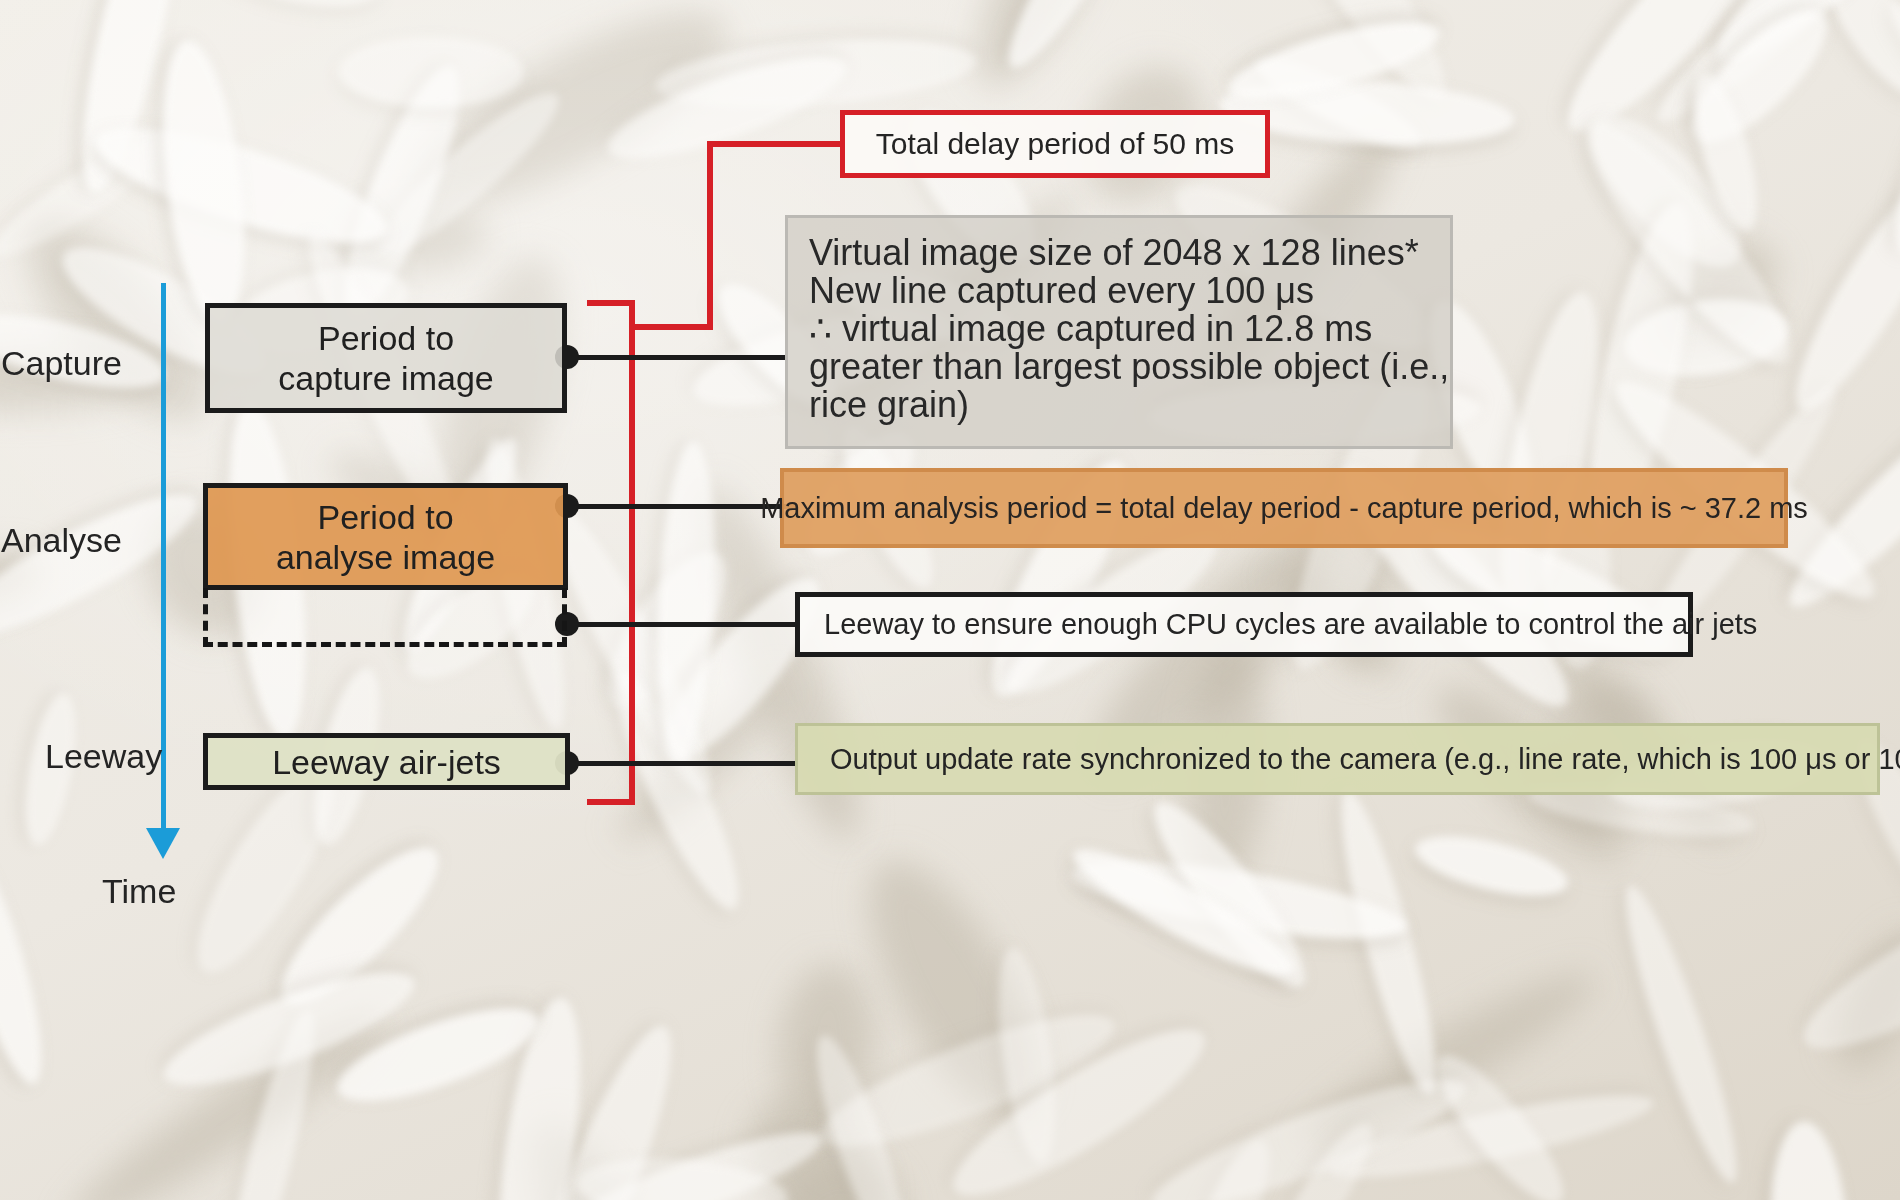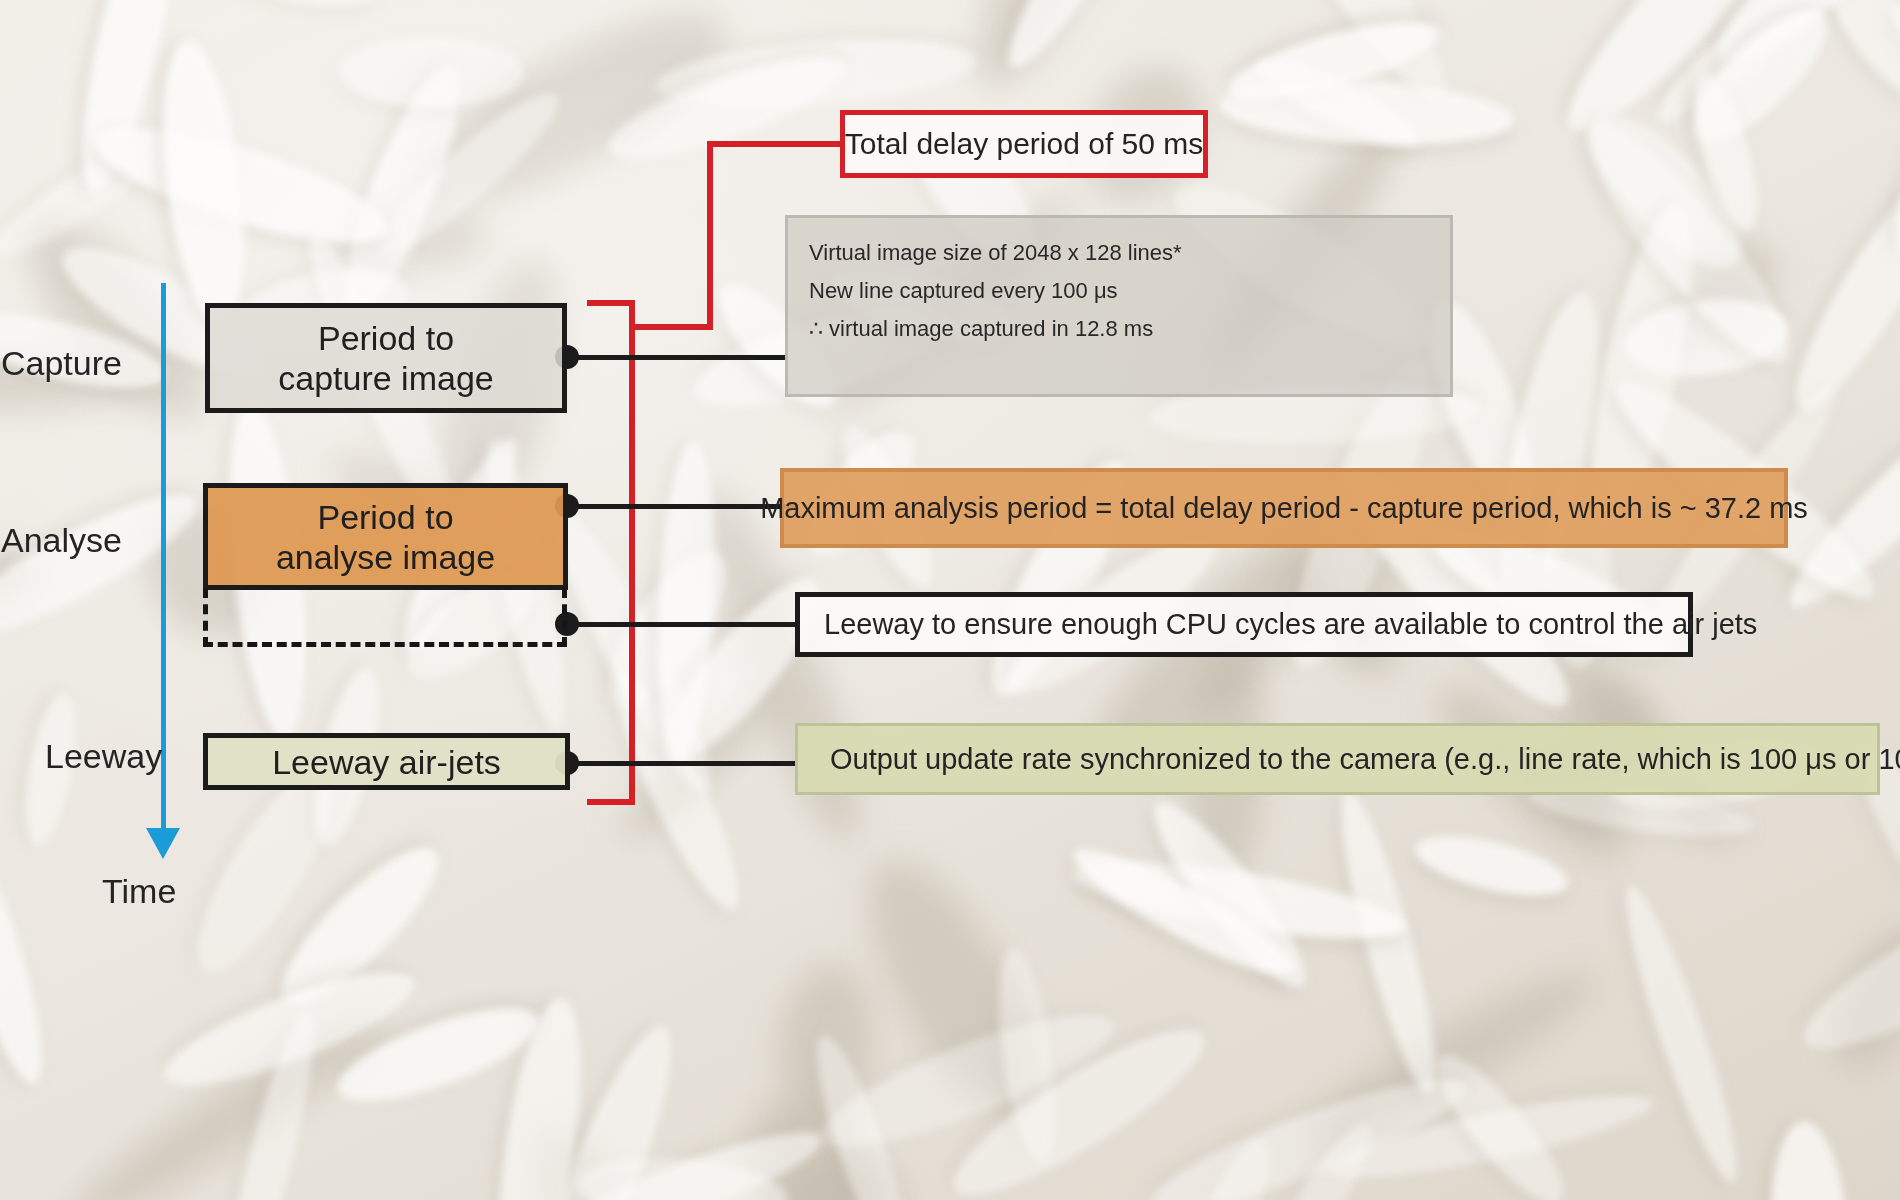"Total delay period of 50" .callout-red { width: 368px -> 430px }
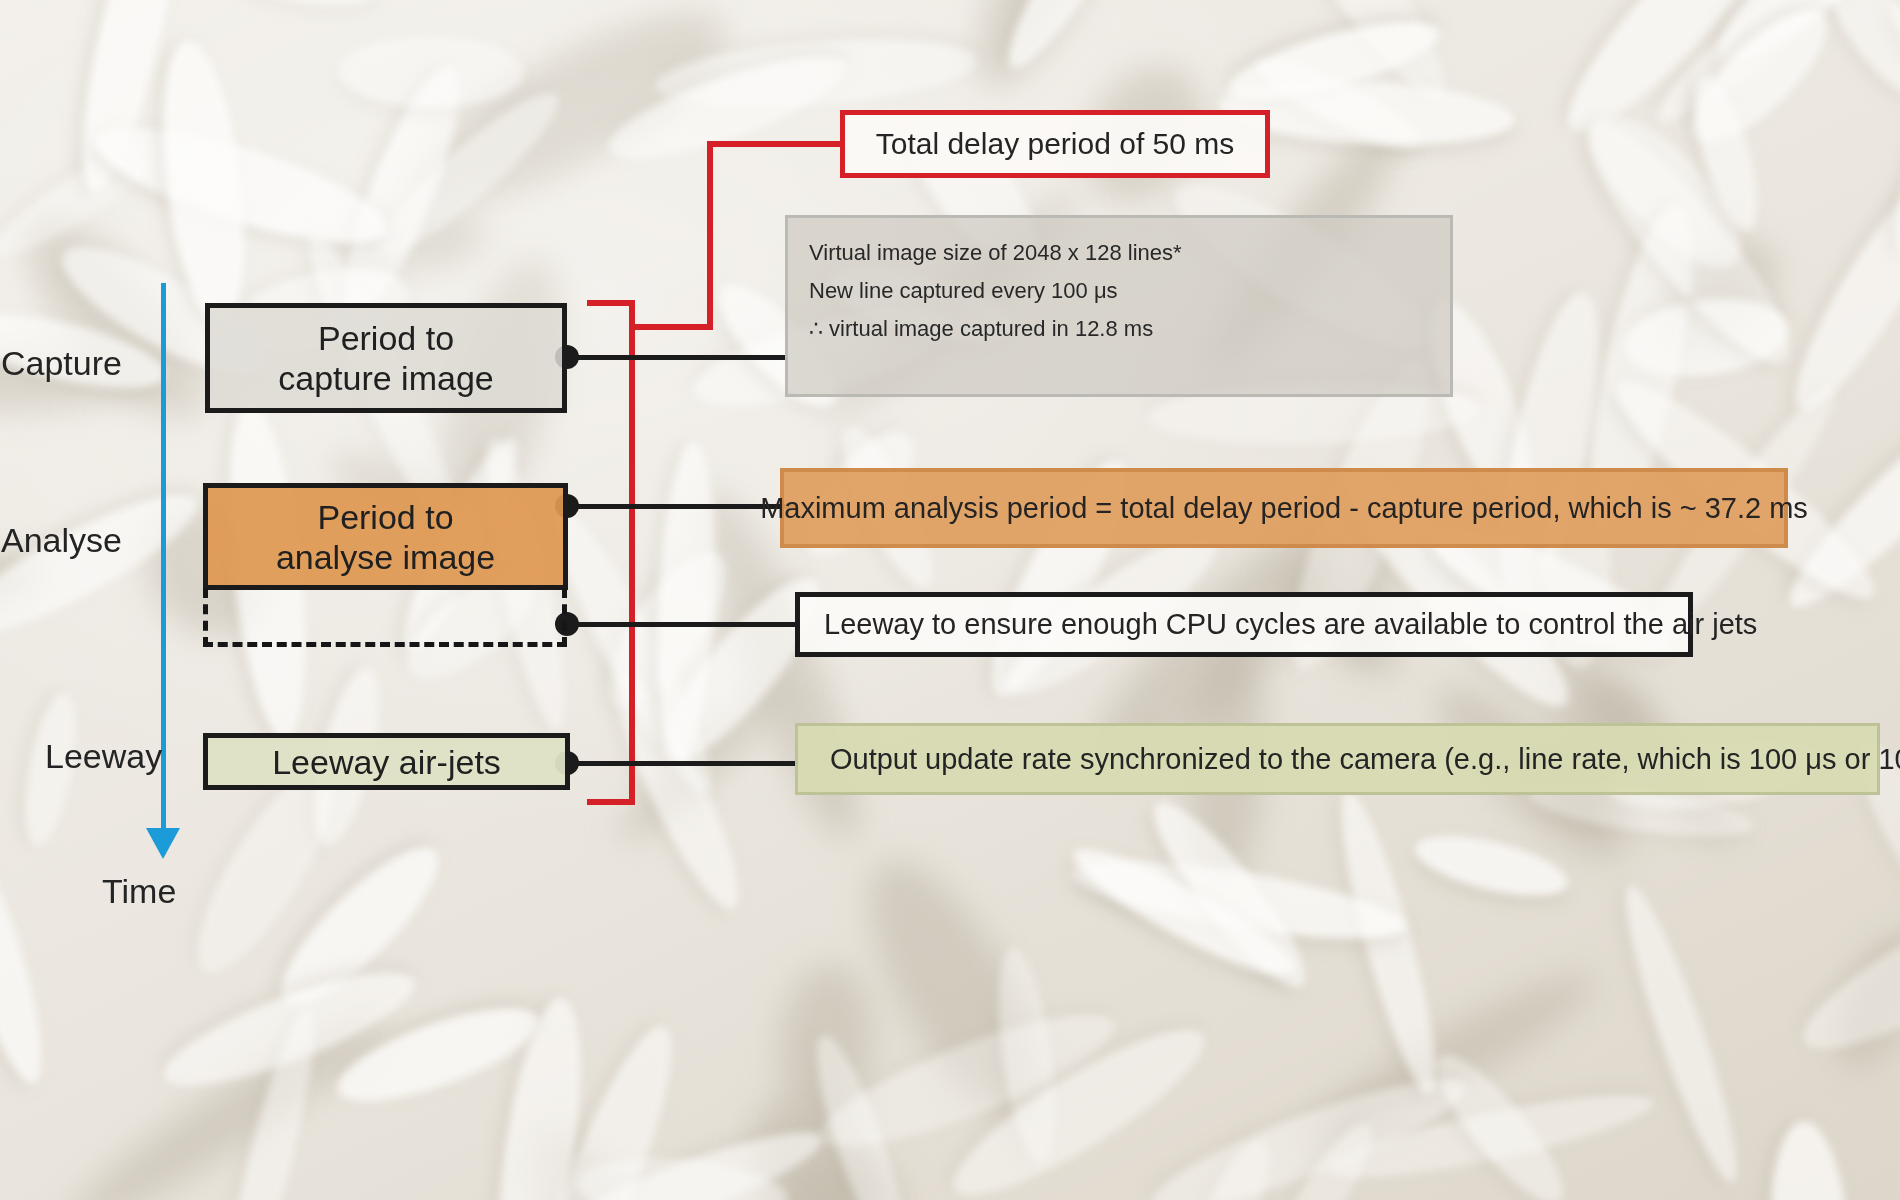"Virtual image size of 2048" .callout-gray { font-size: 22px -> 36px; height: 182px -> 234px }
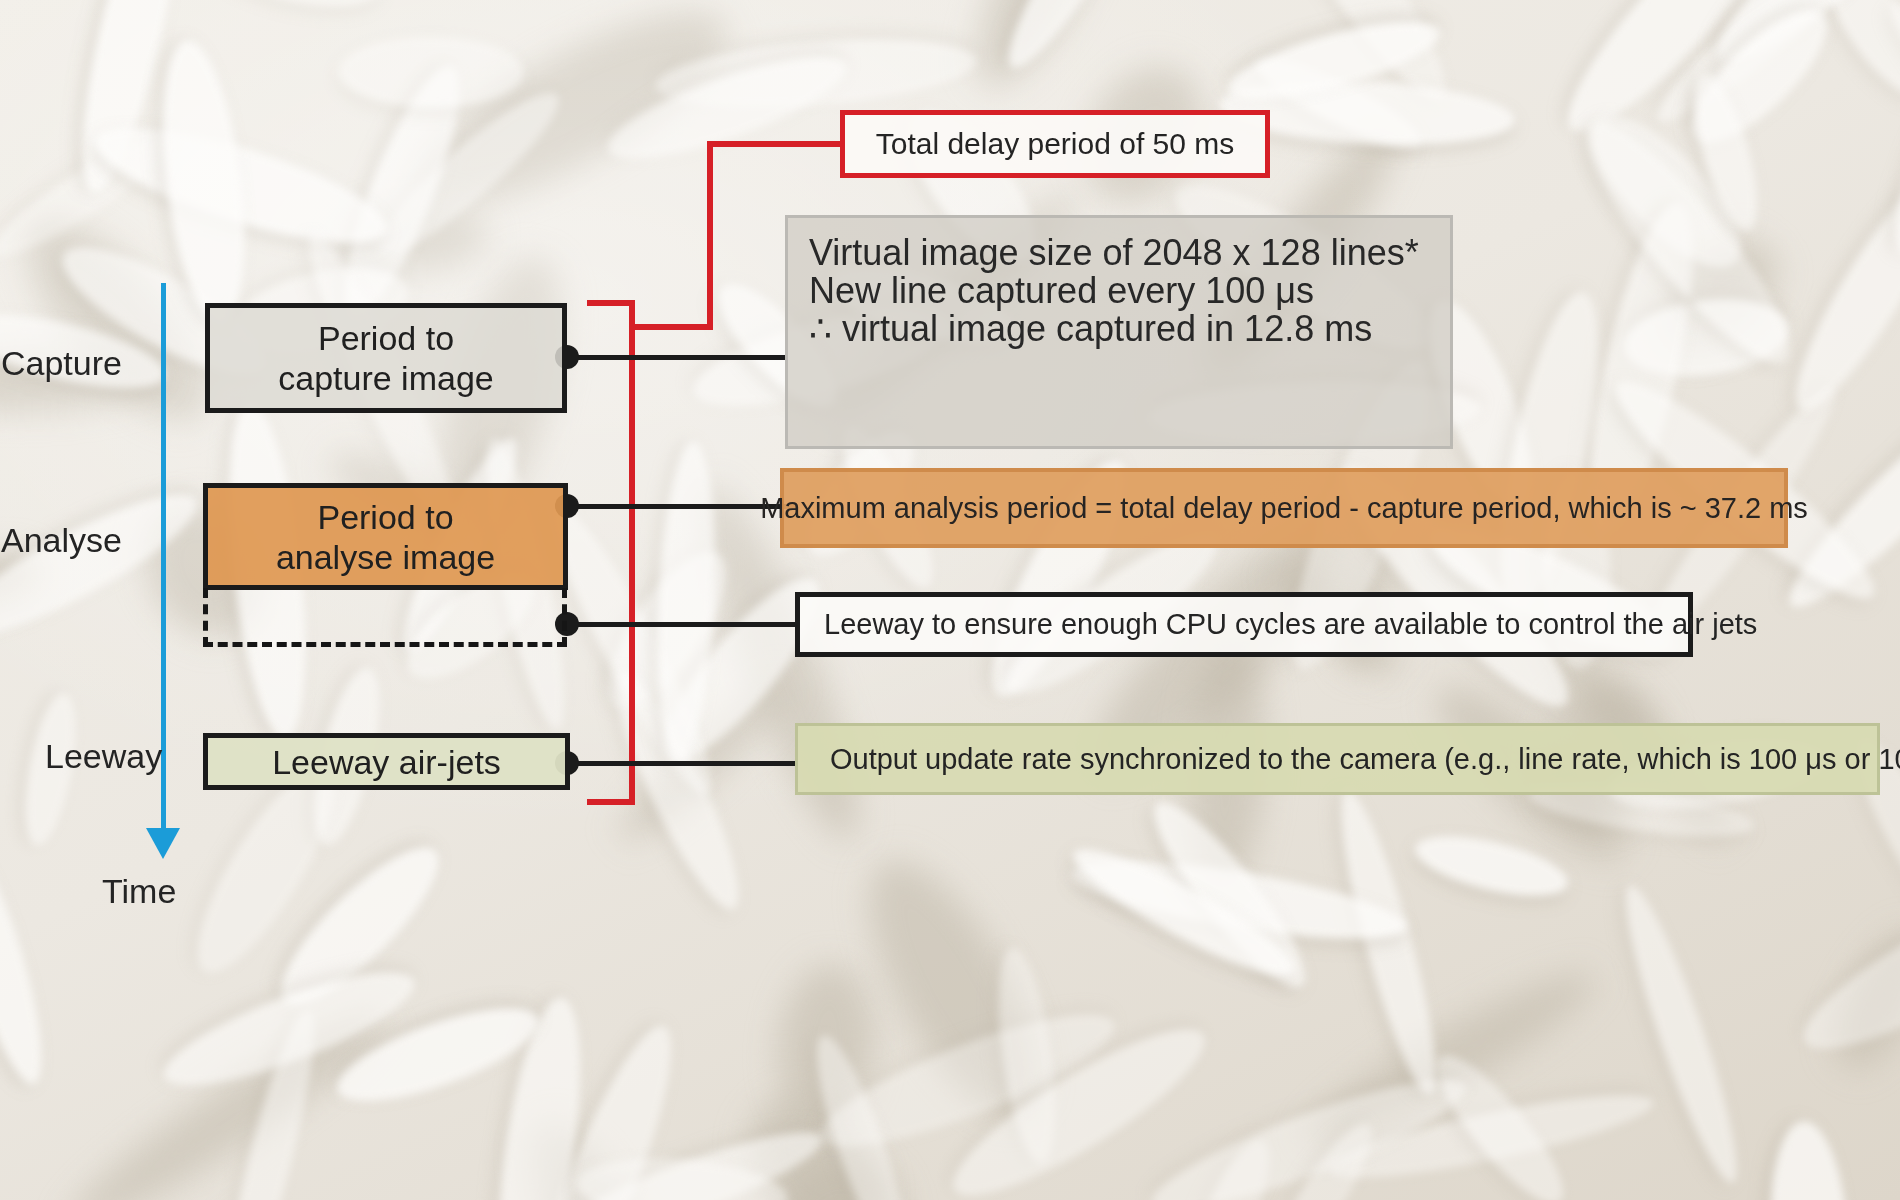"greater than largest possible object" div { html: none -> <div>greater than largest possible object (i.e., rice grain)</div> }
